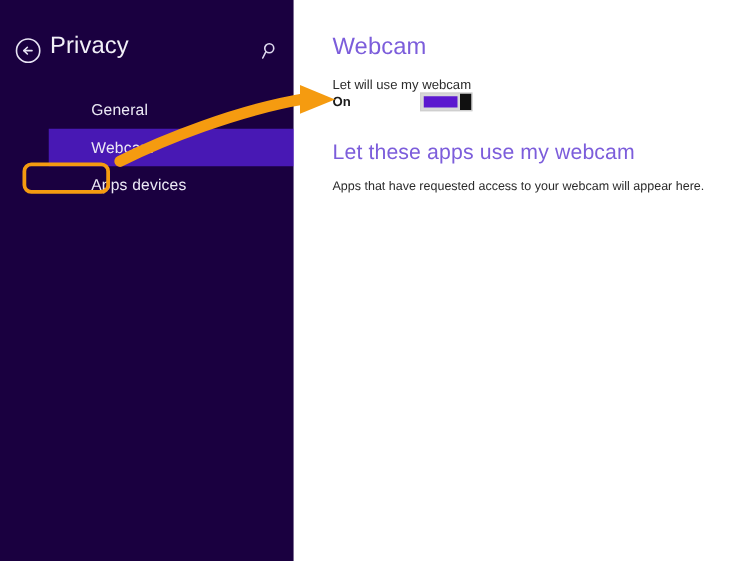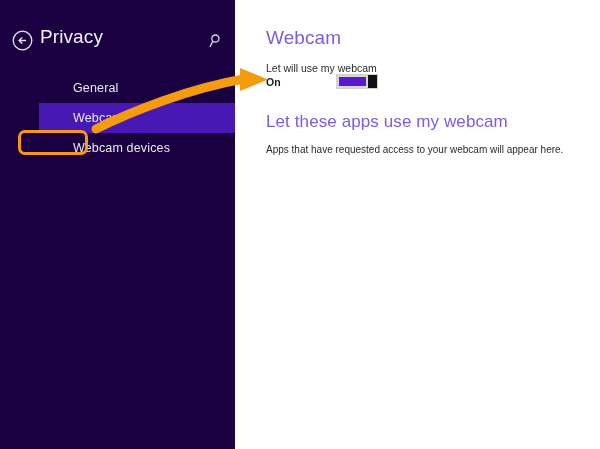"Webcam devices" span.nav-label { text: Webcam -> Apps }
